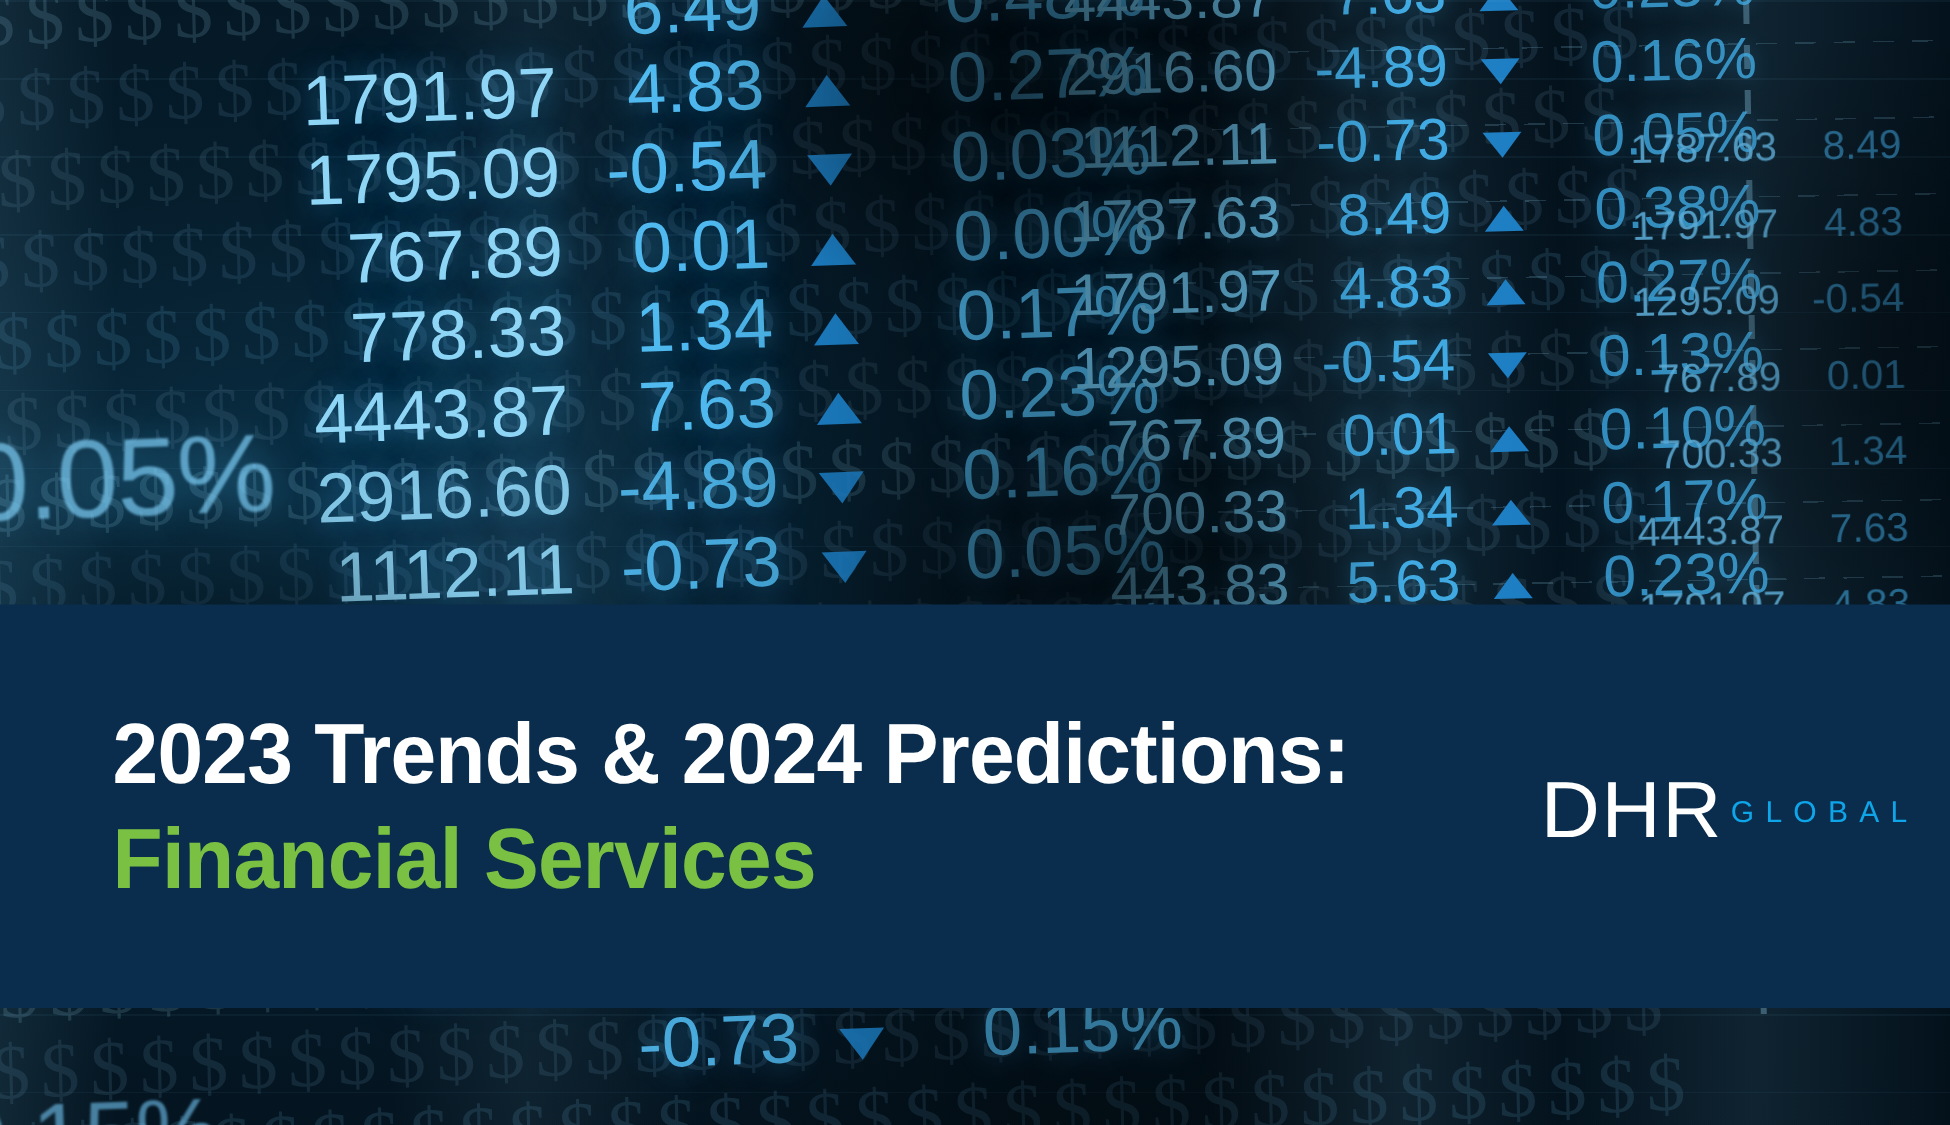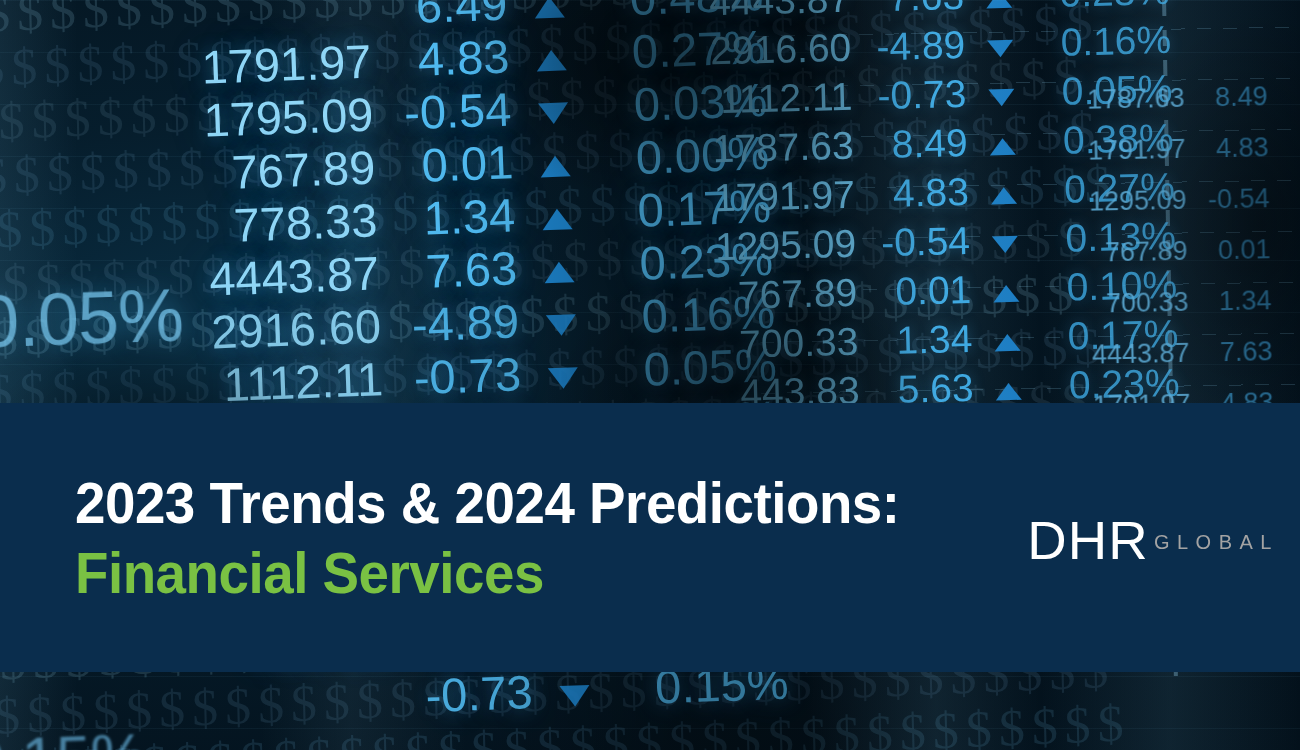"GLOBAL" #logo-sub { color: #a3a3a3 -> #0ea5e9 }
